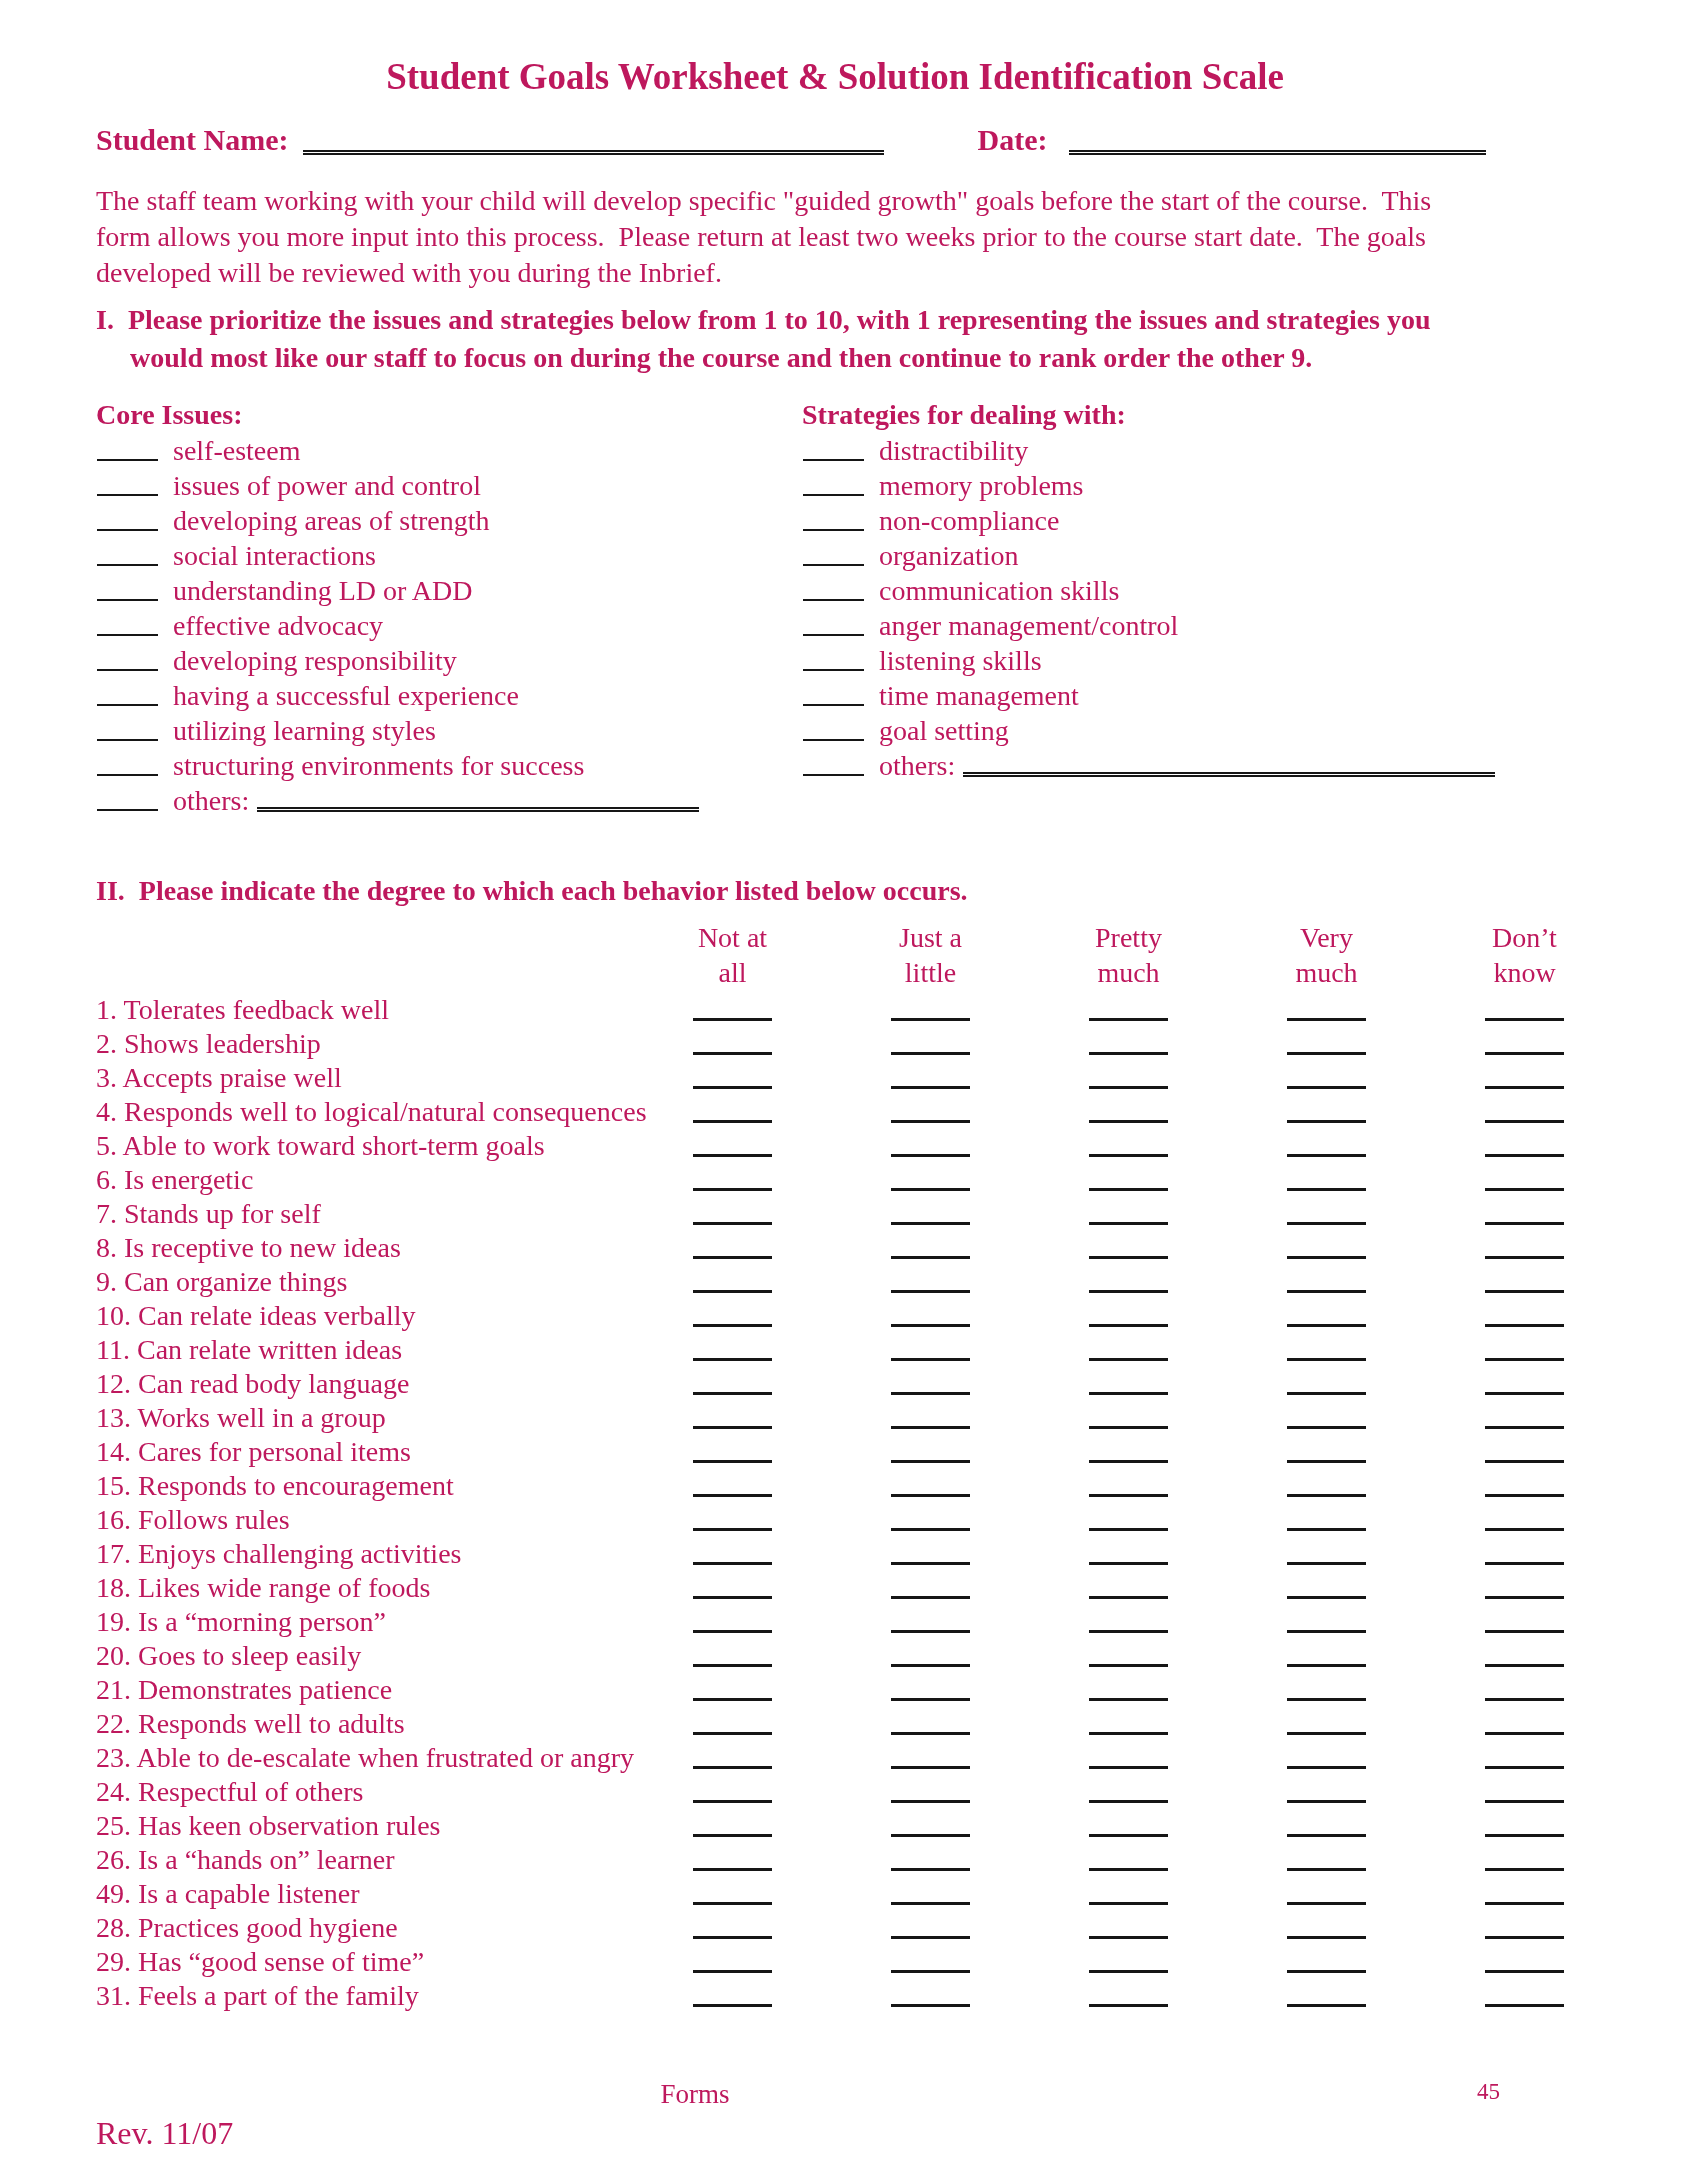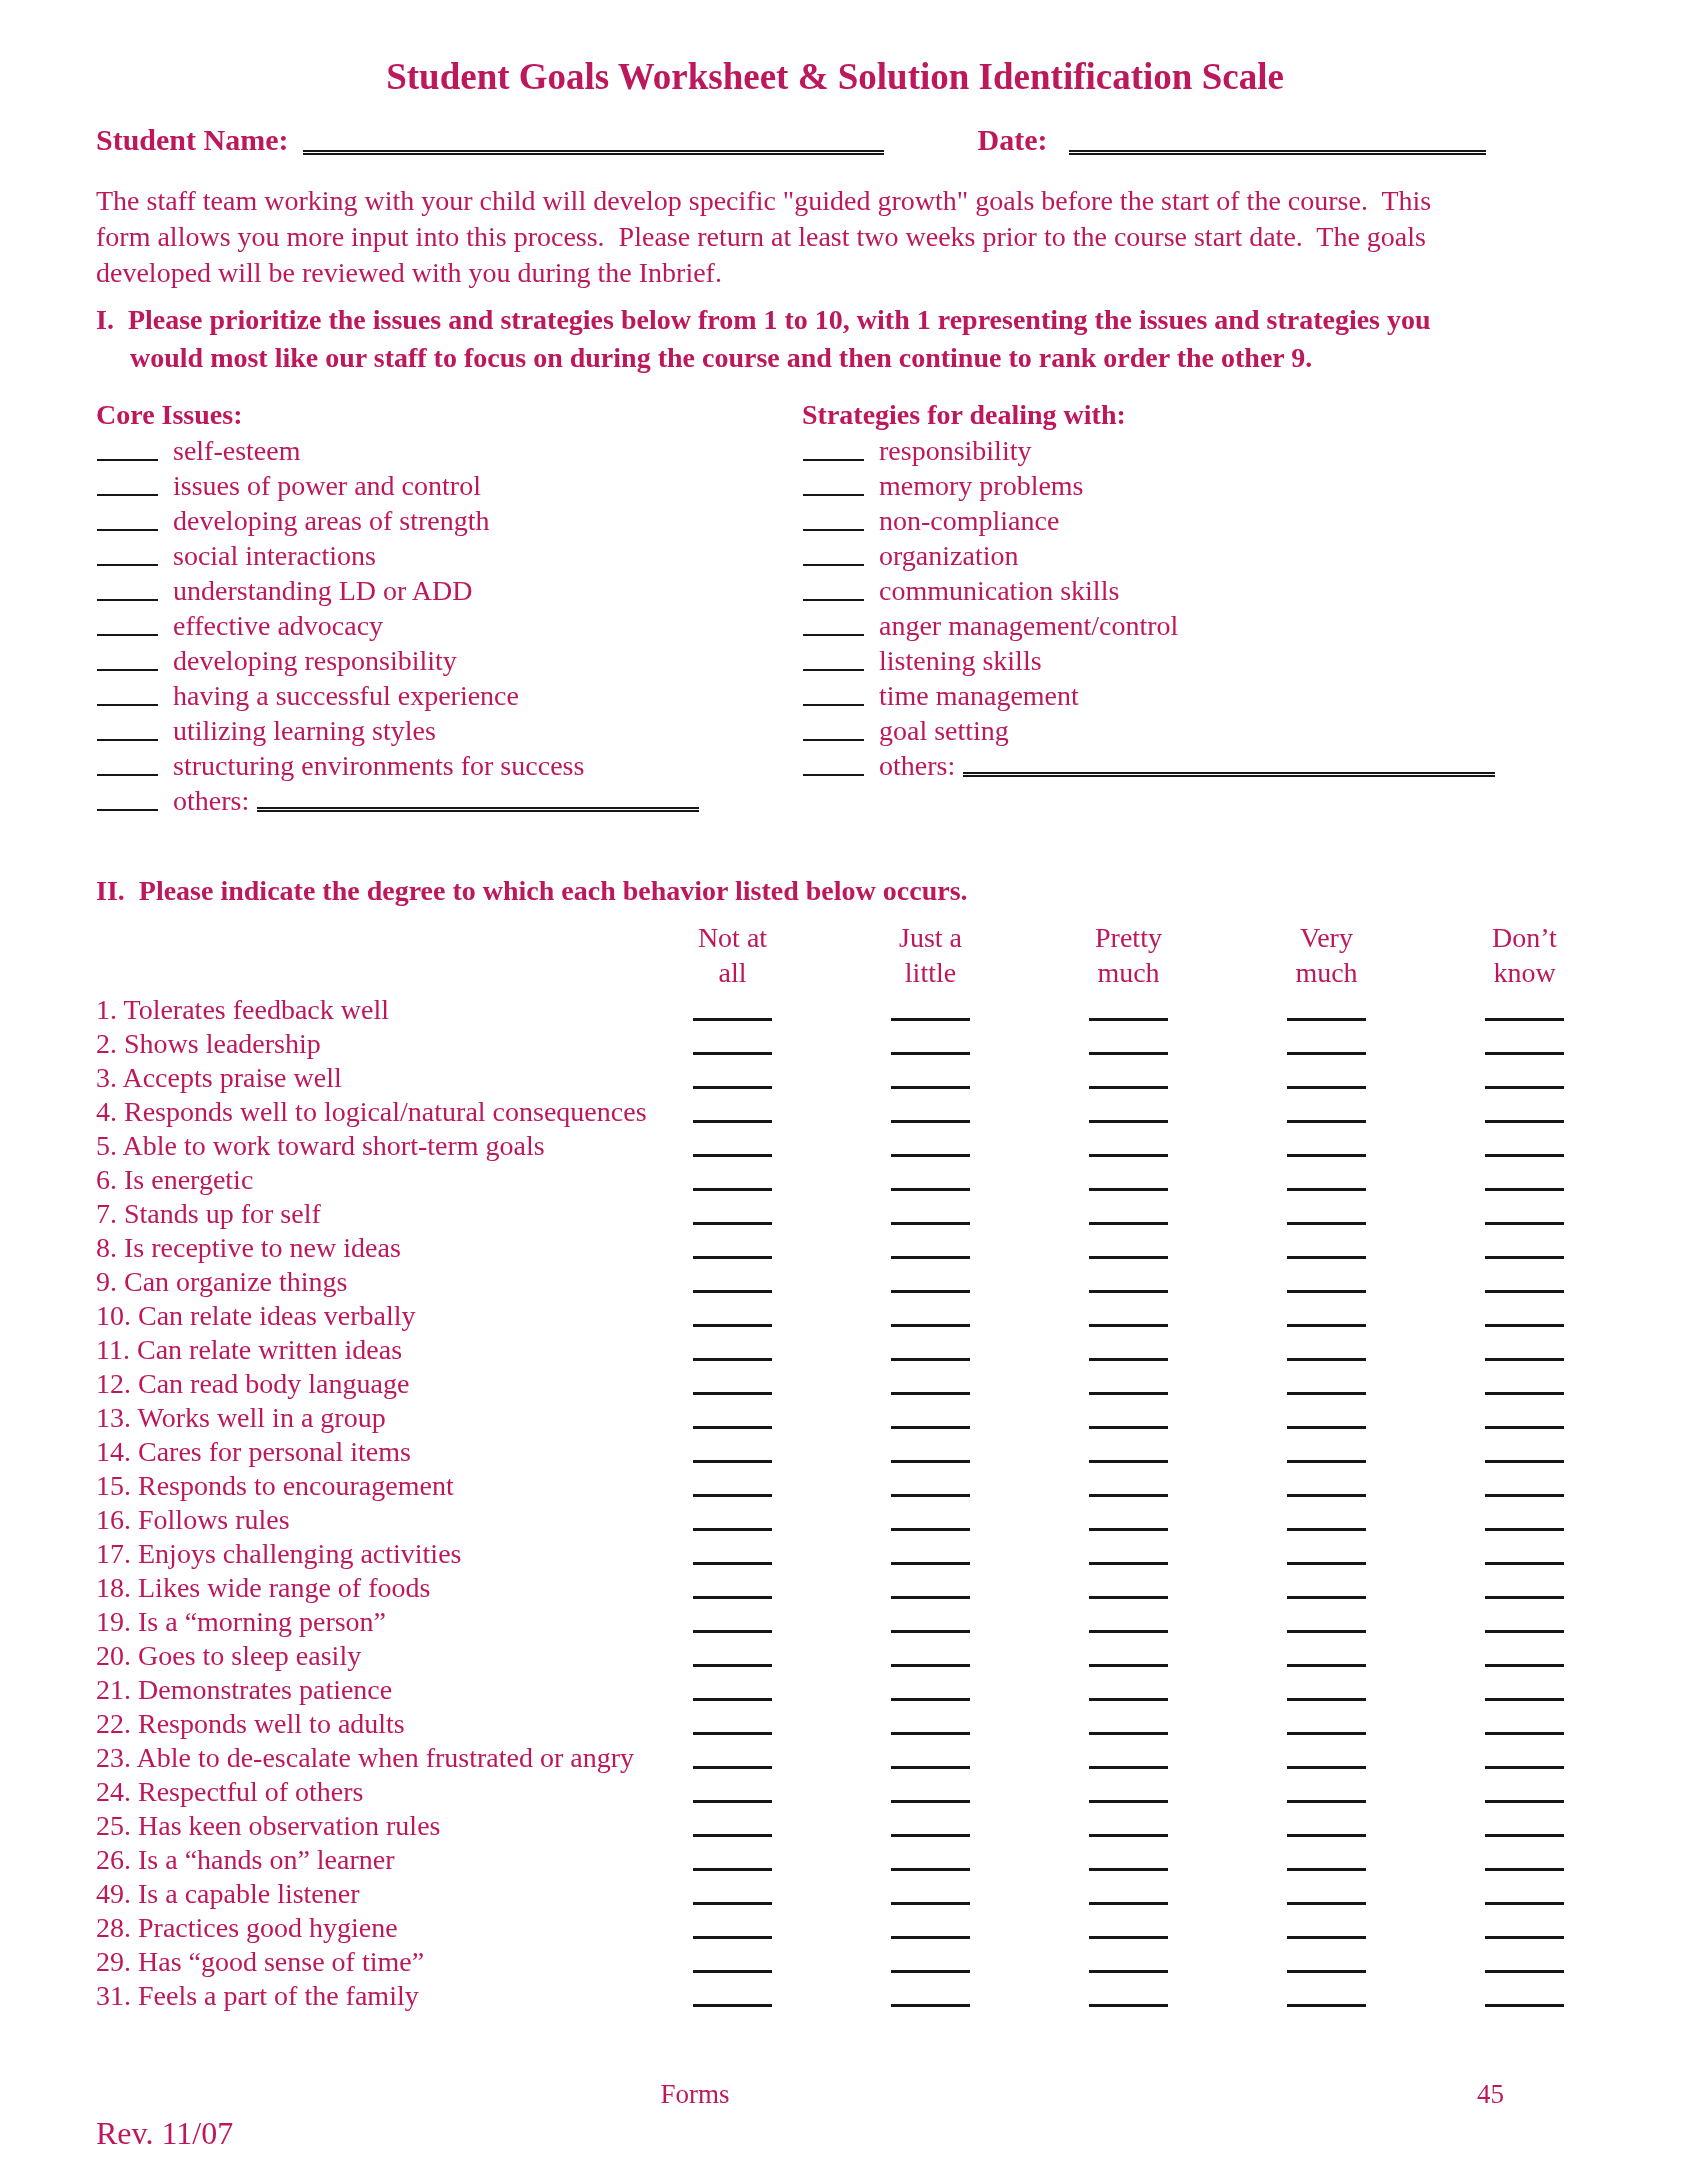"responsibility" span.item-label { text: responsibility -> distractibility }
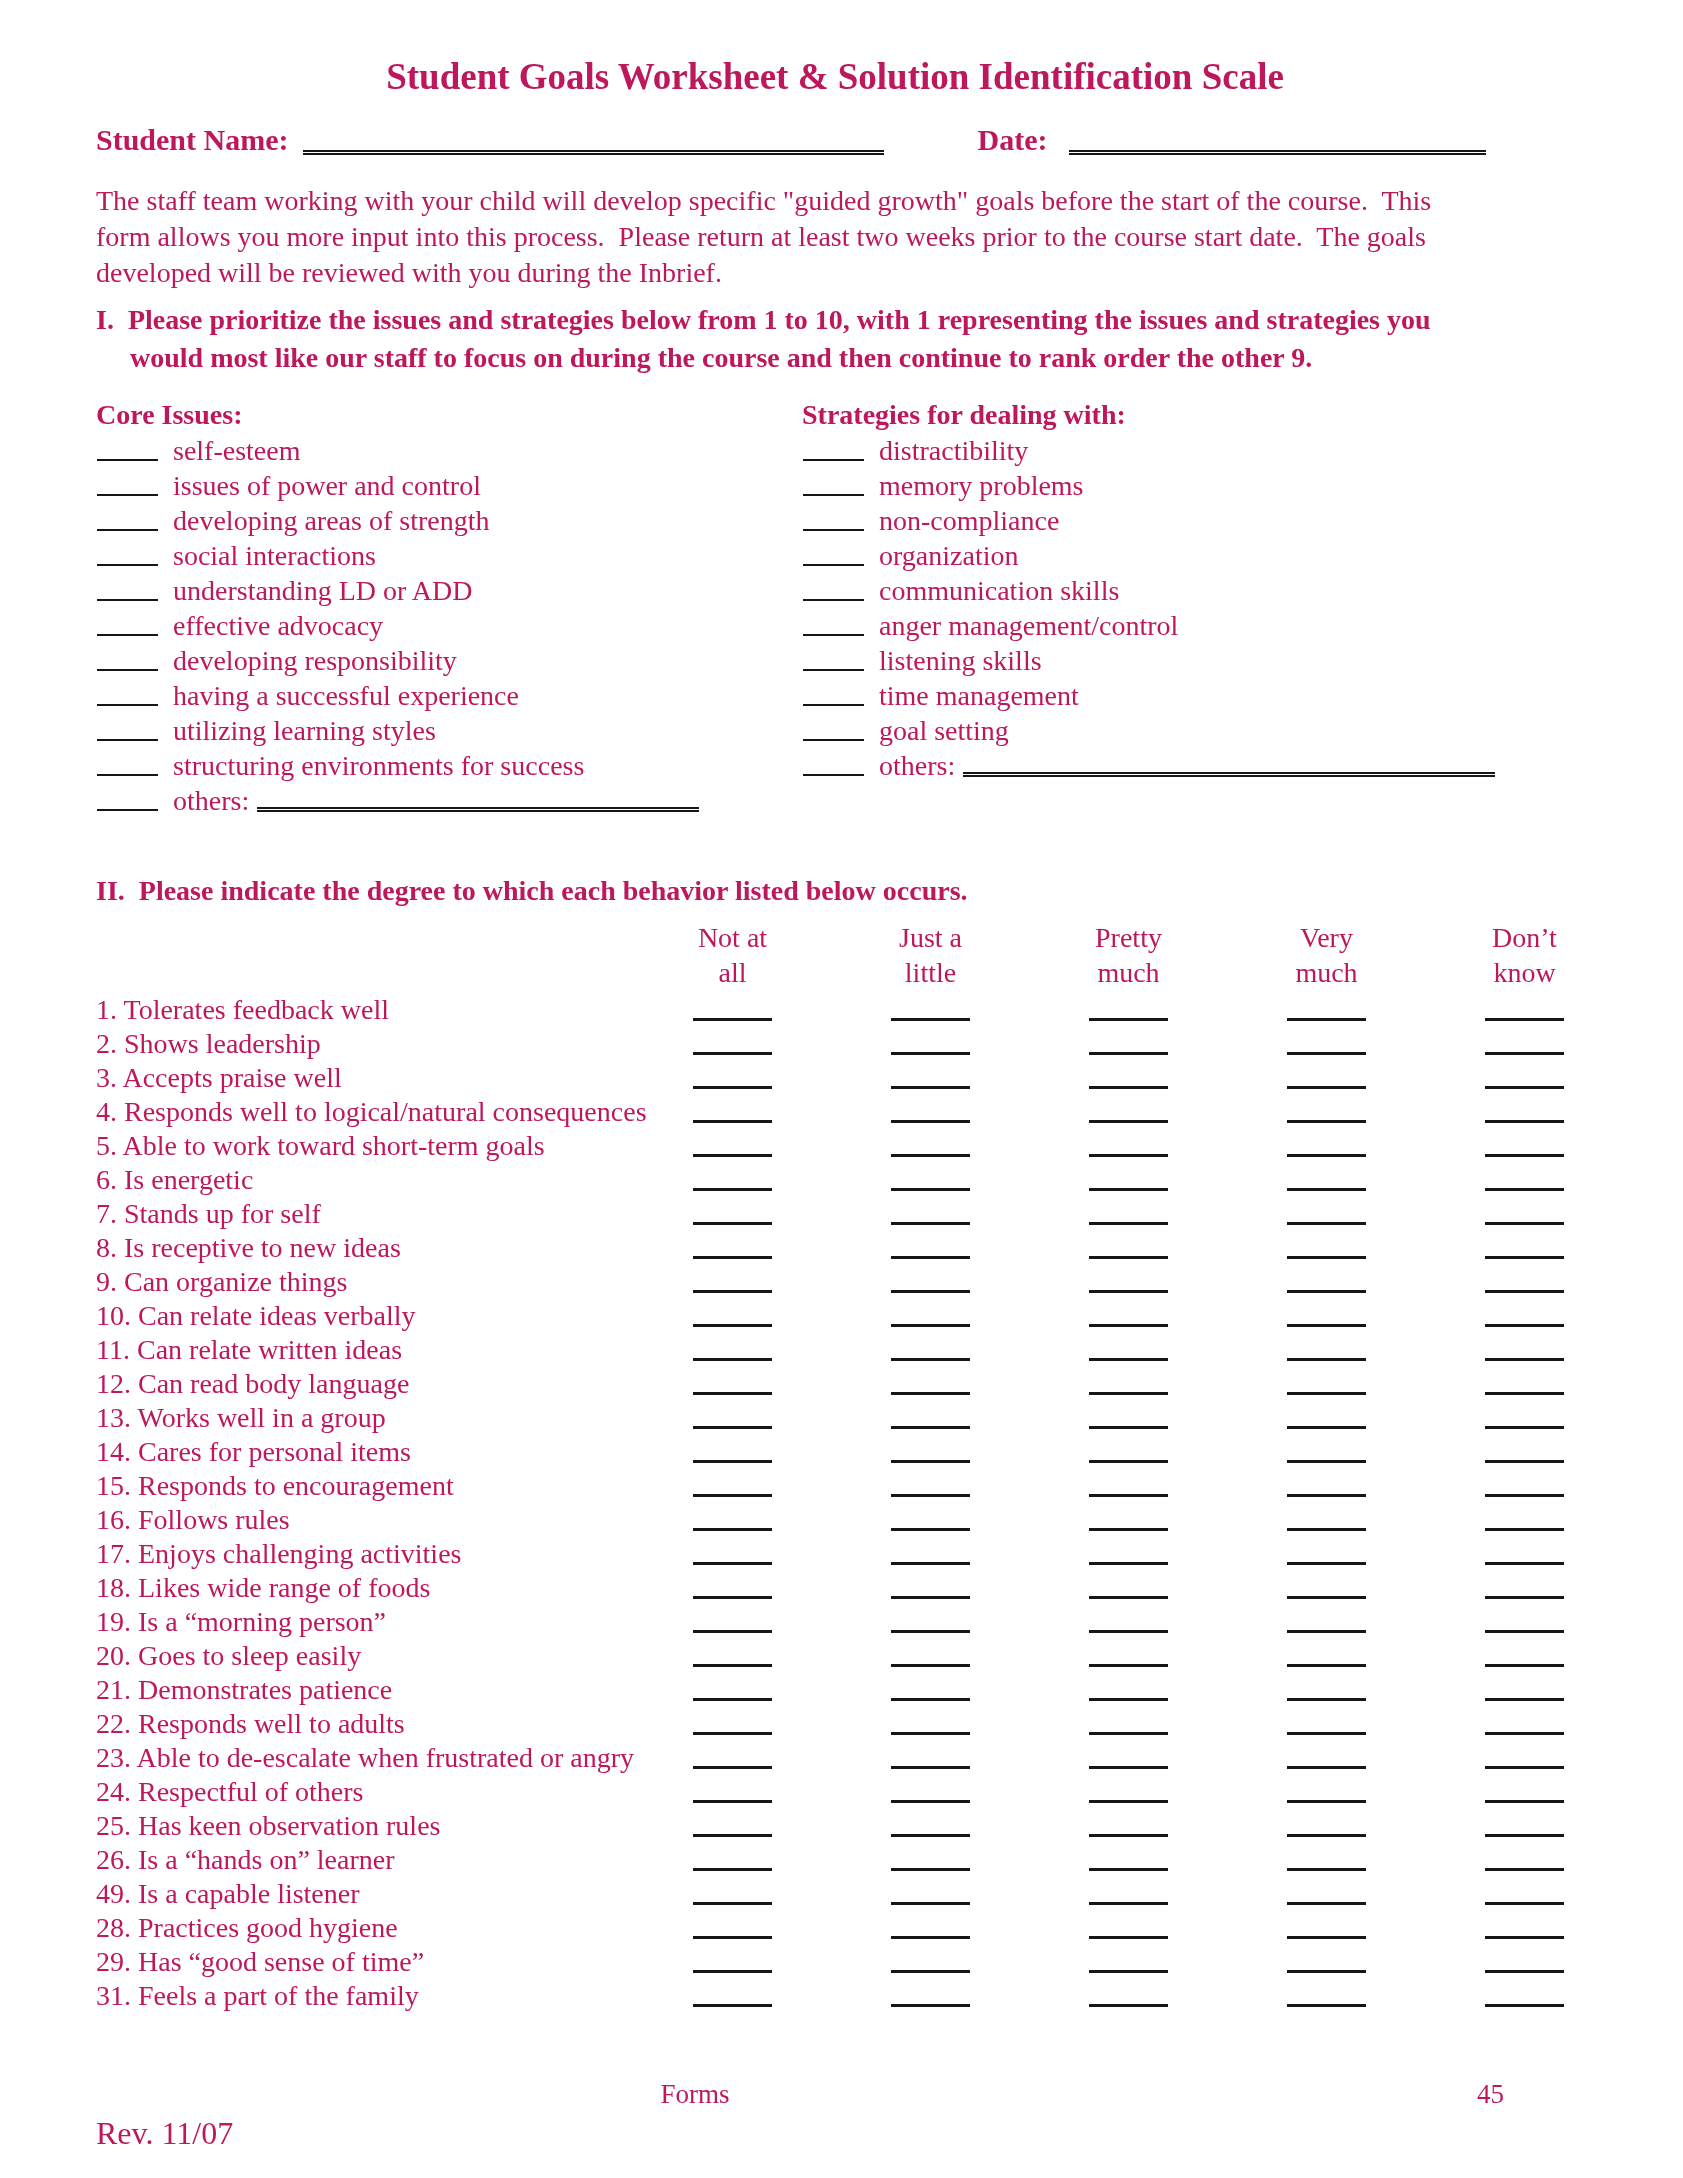"45" .footer-page { font-size: 27px -> 23px }
